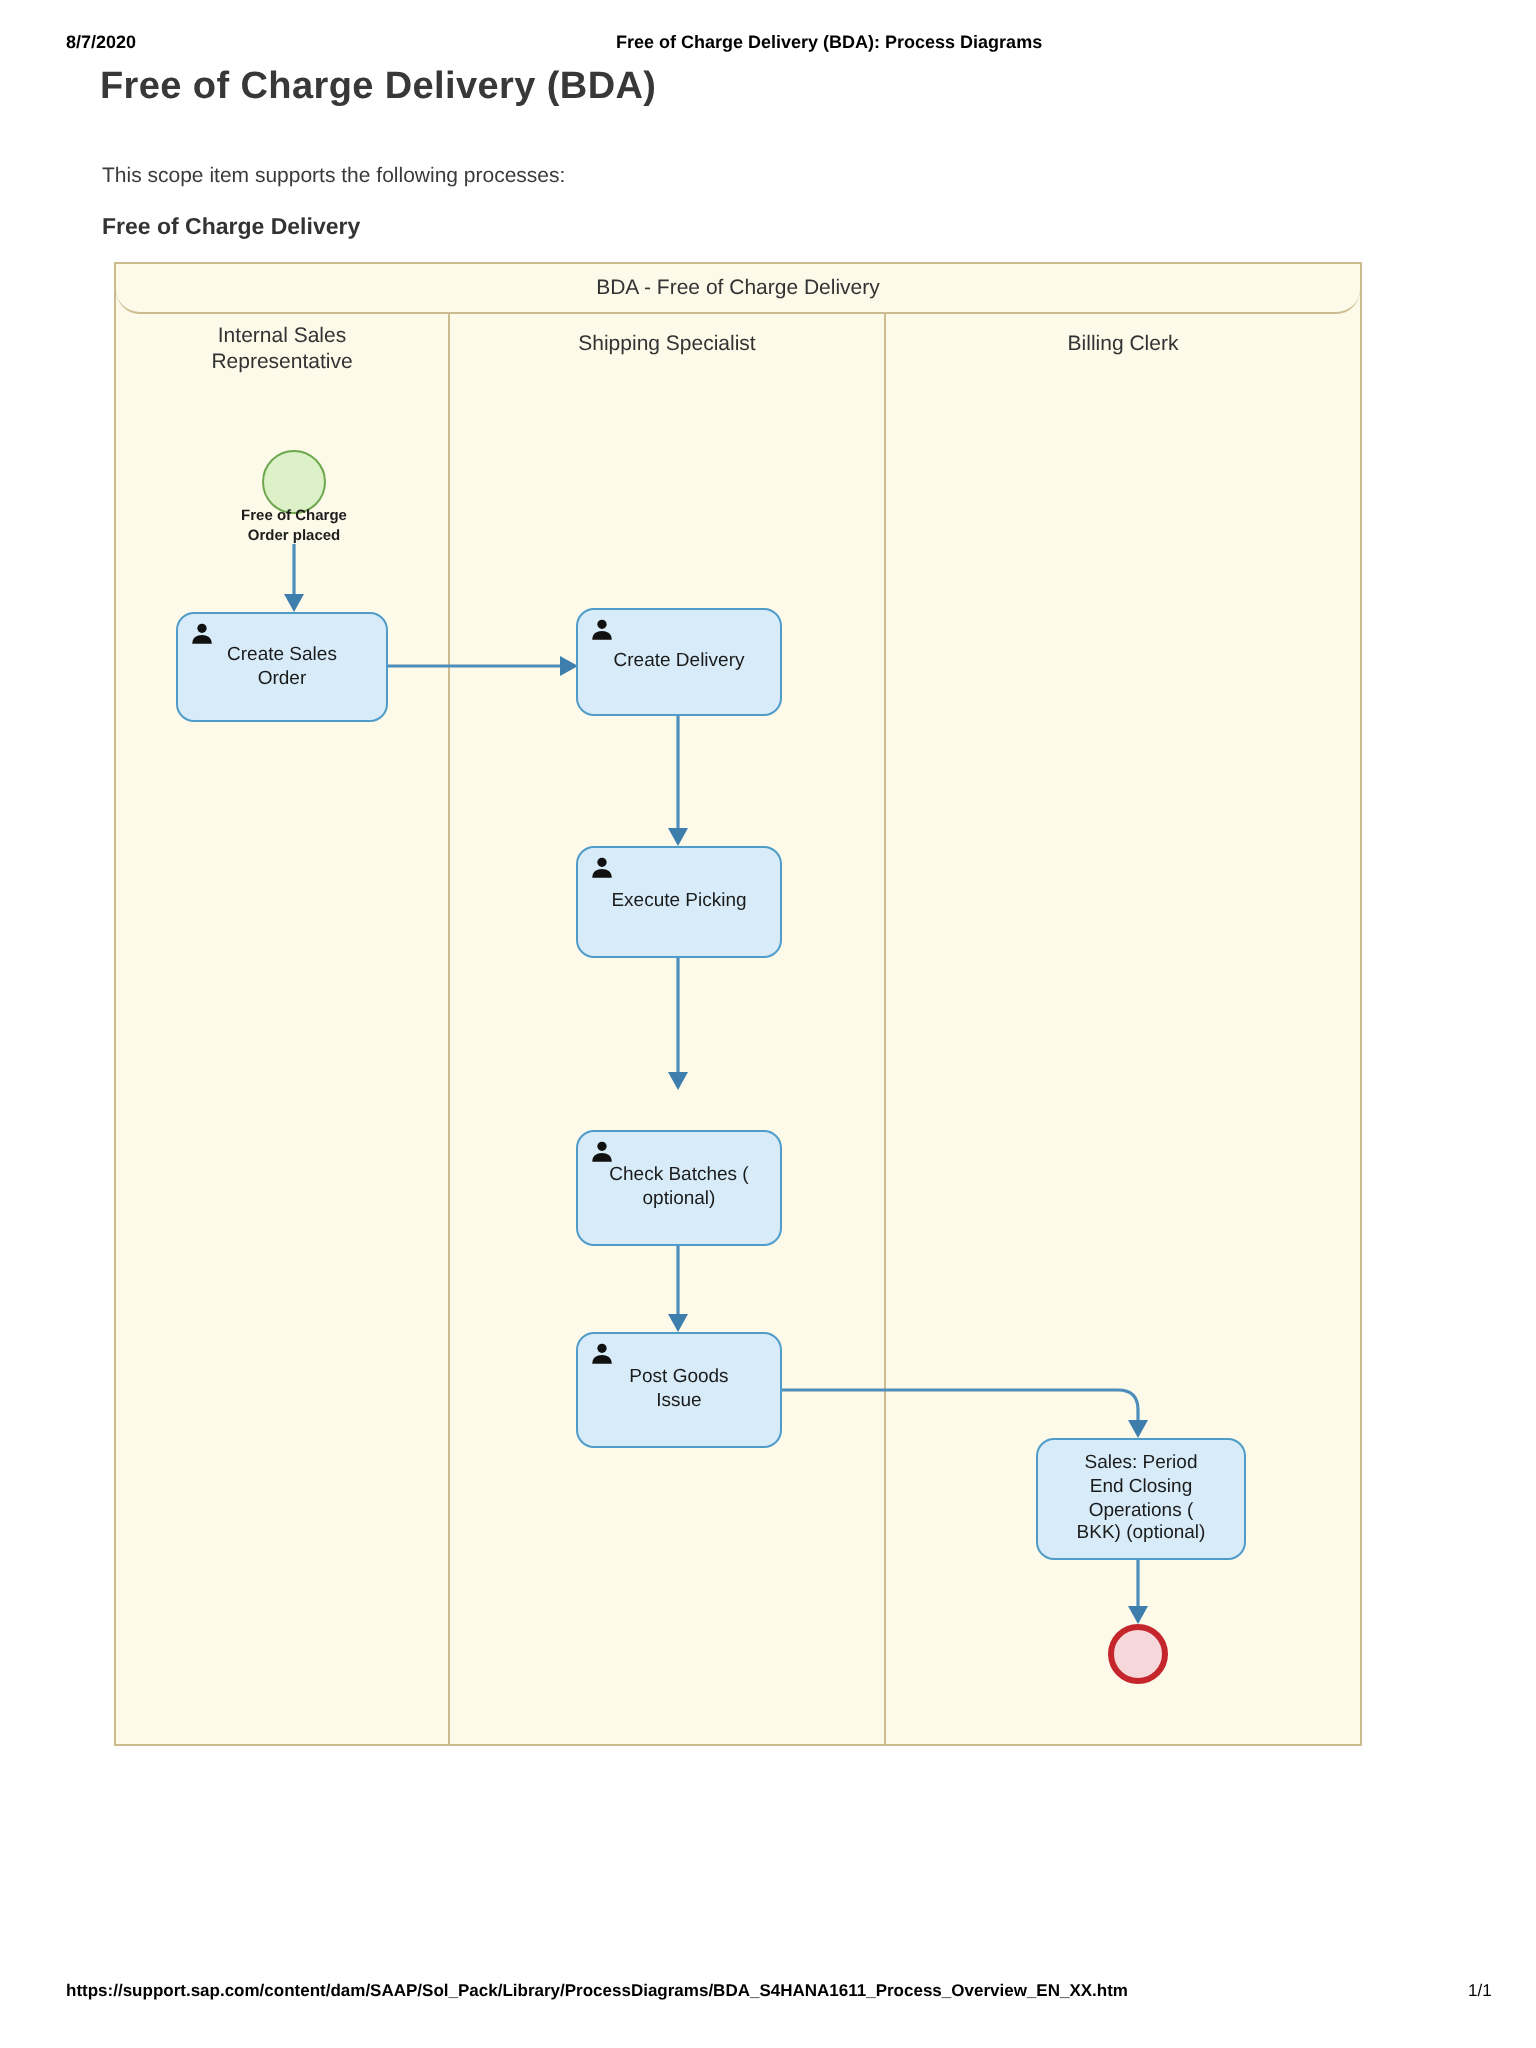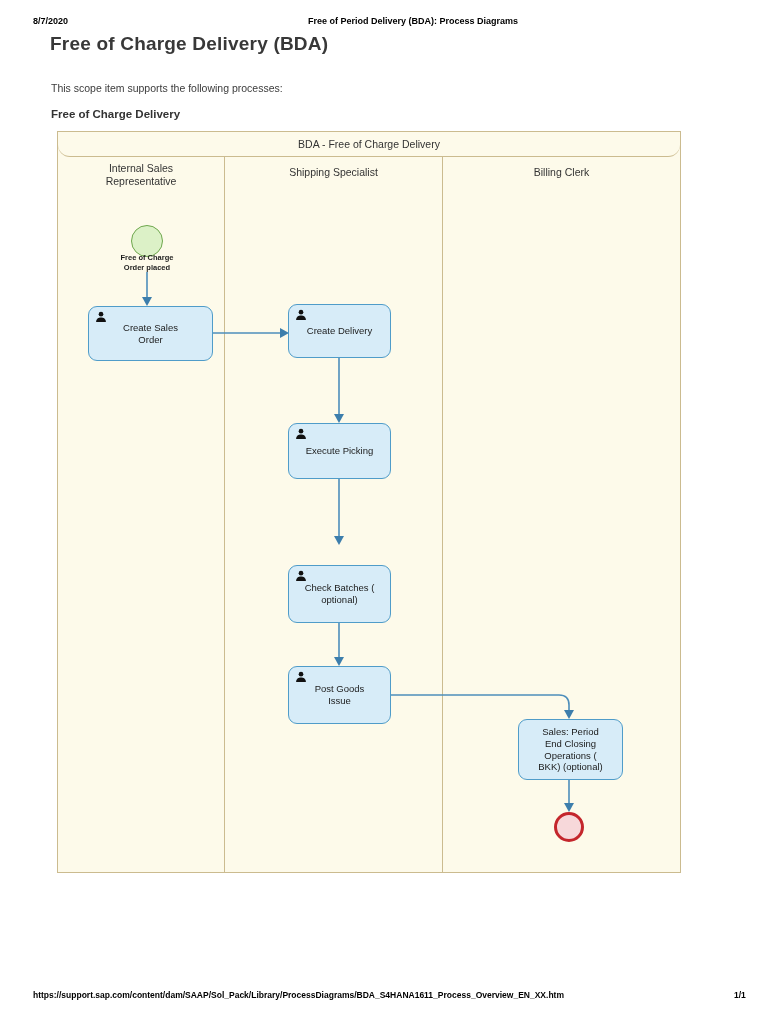"Free of Period Delivery (BDA):" div.print-title { text: Period -> Charge }
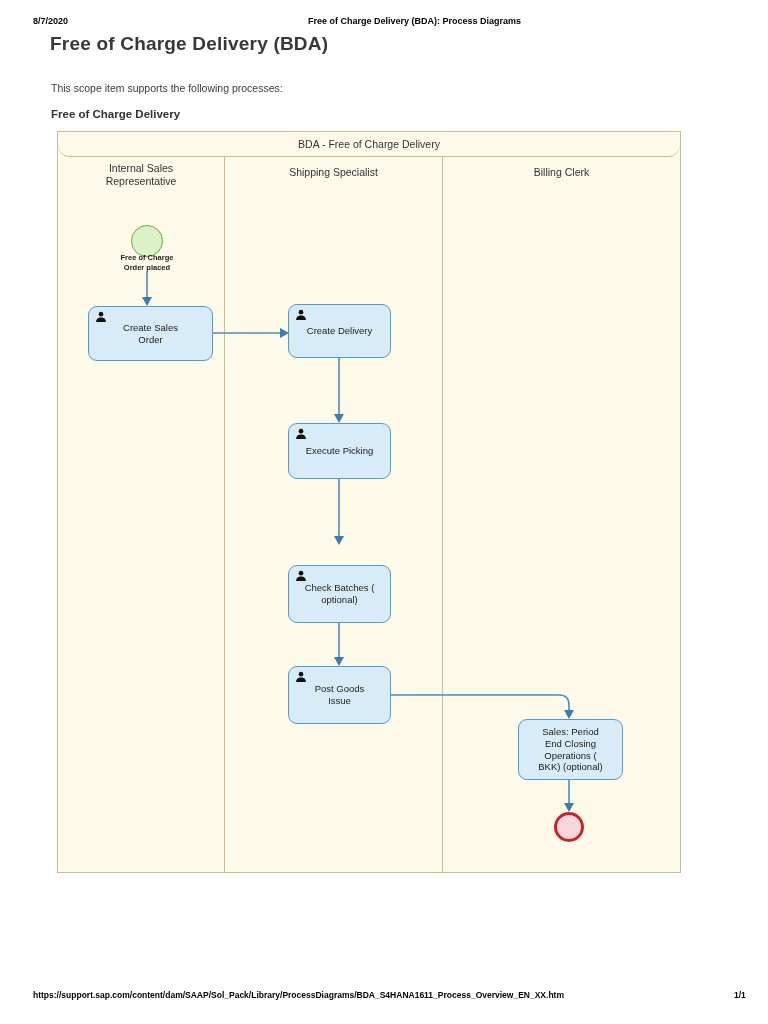"Create Sales" .t1 { width: 125px -> 106px }
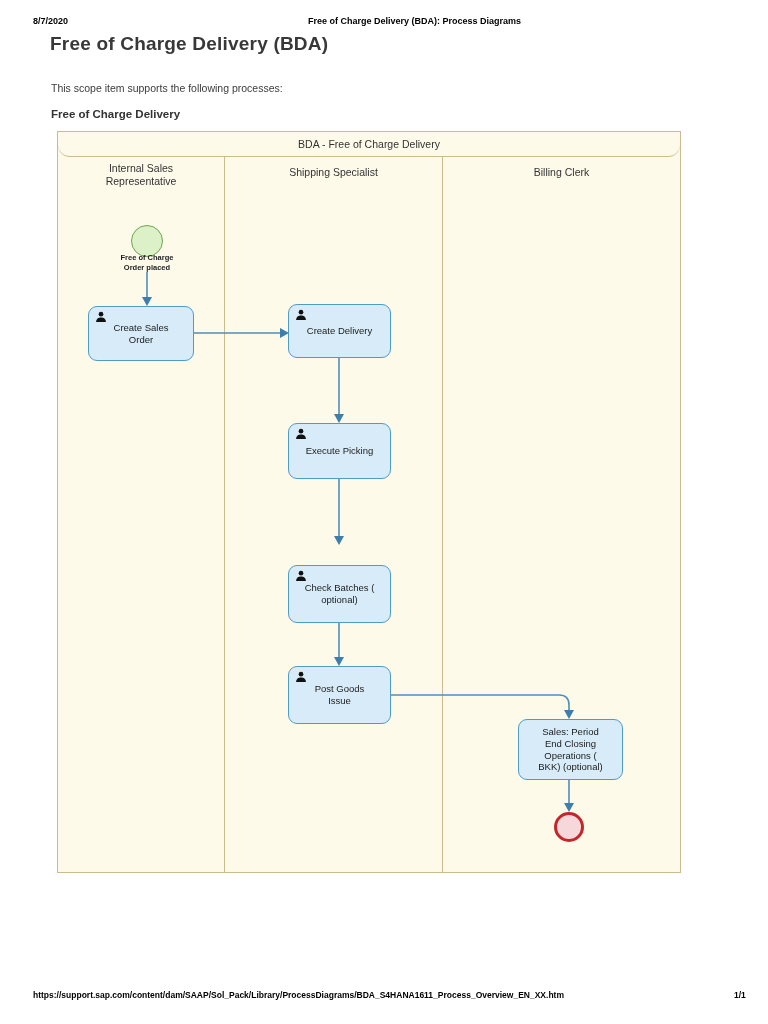"1/1" .print-page-num { font-weight: bold -> normal }
